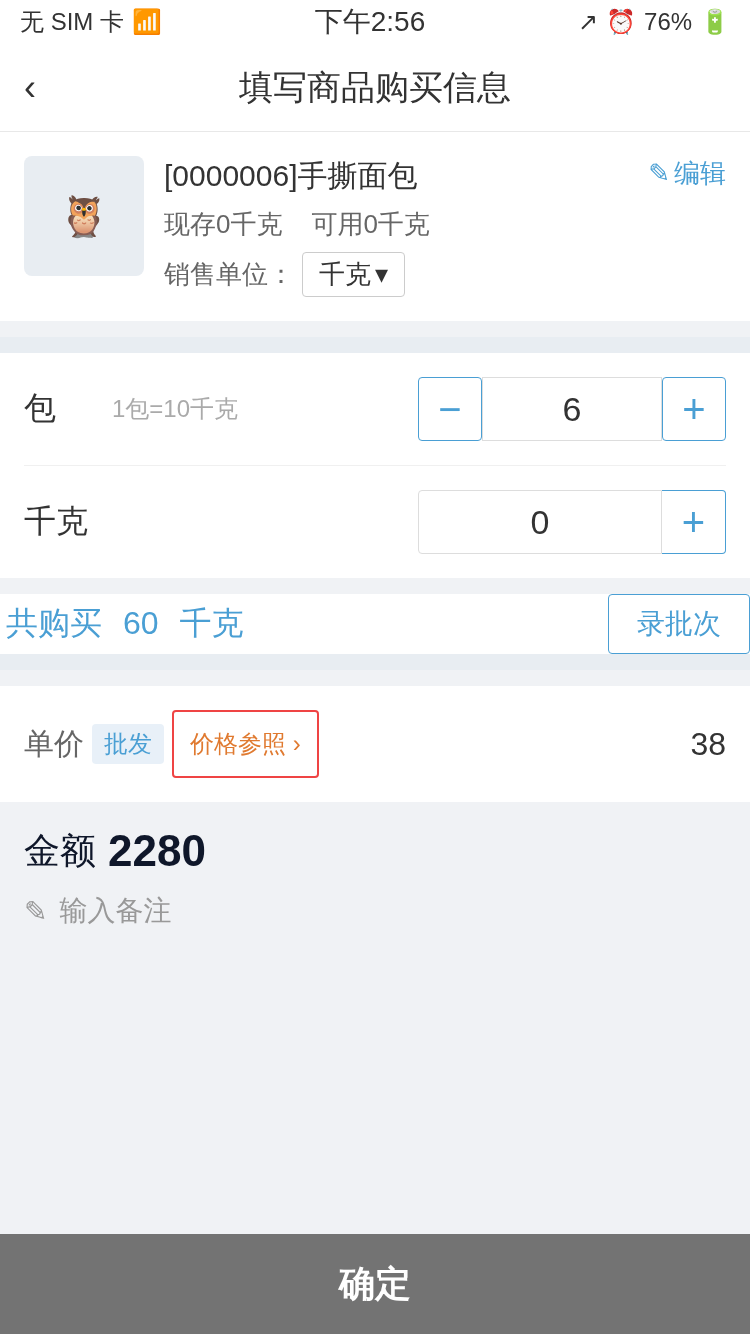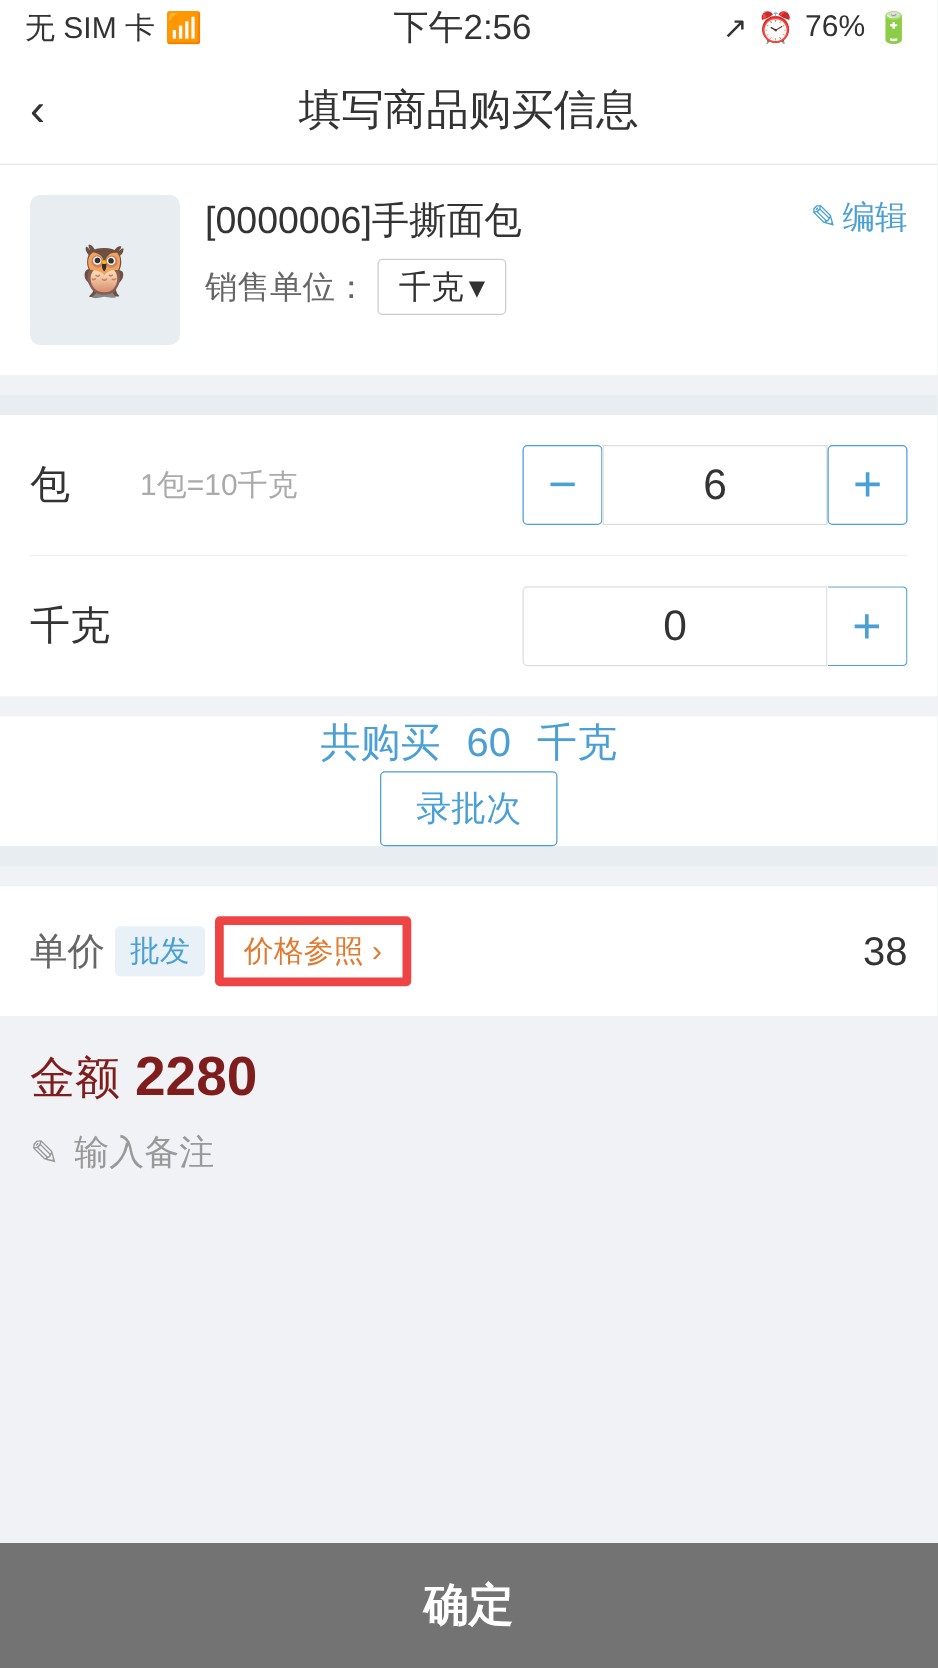"现存0千克 可用0千克" div.product-stock { html: none -> <div> <span>现存0千克</span> &nbsp;&nbsp; <span>可用0千克</span> </div> }
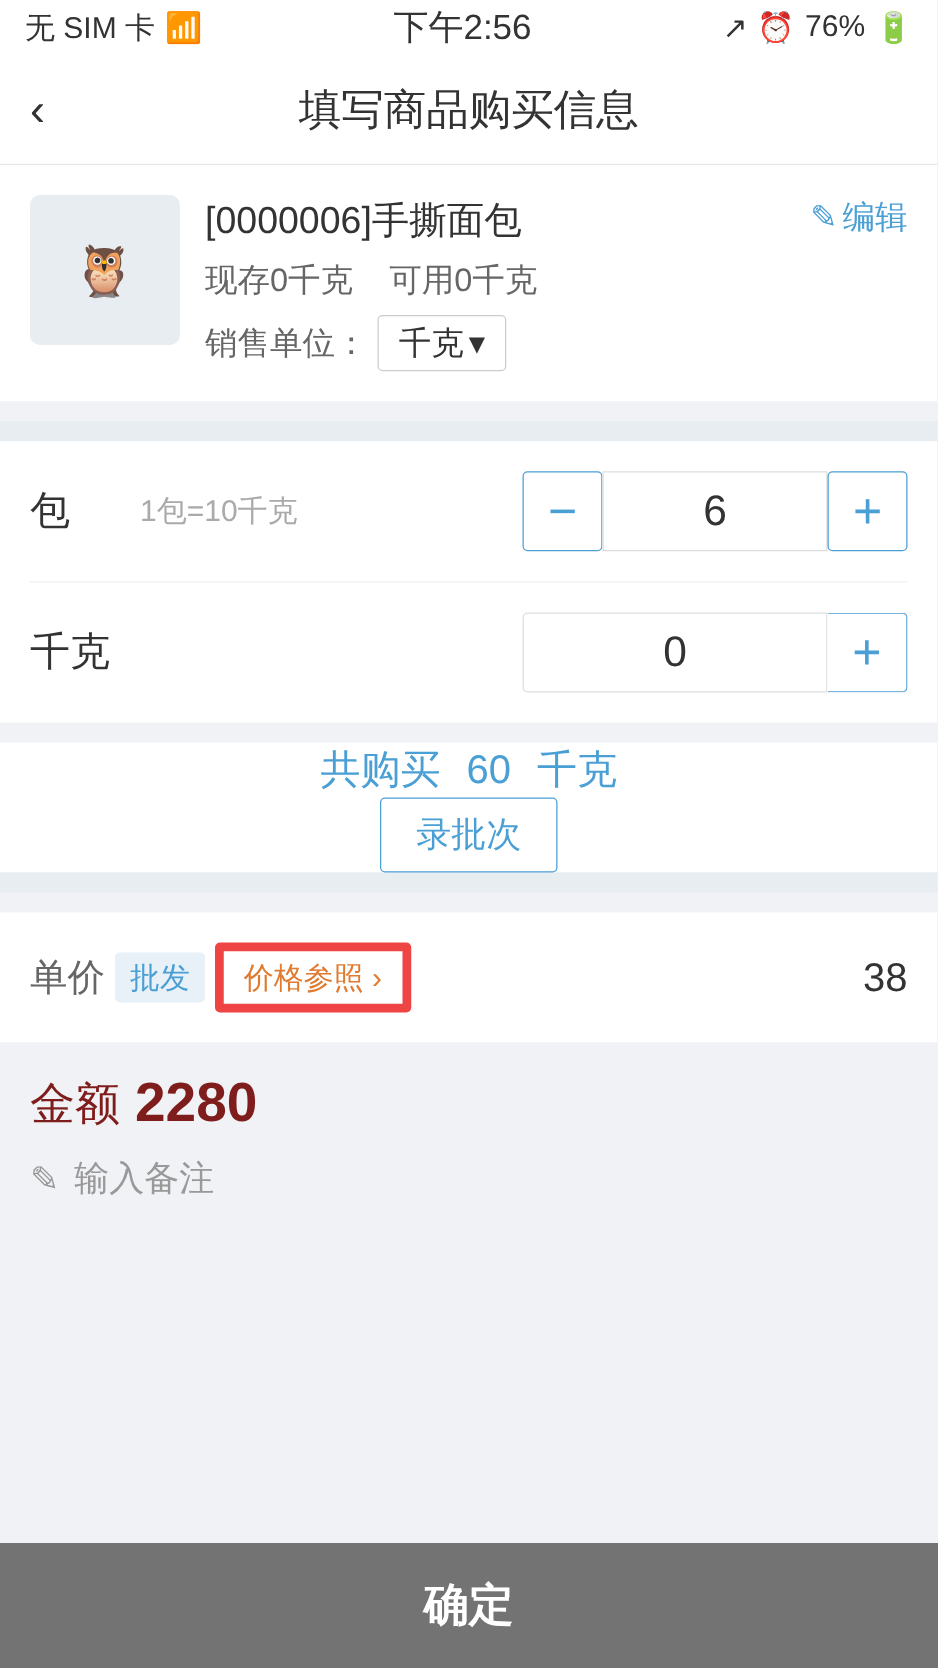"共购买 60 千克" .total-row { flex-direction: column -> none }
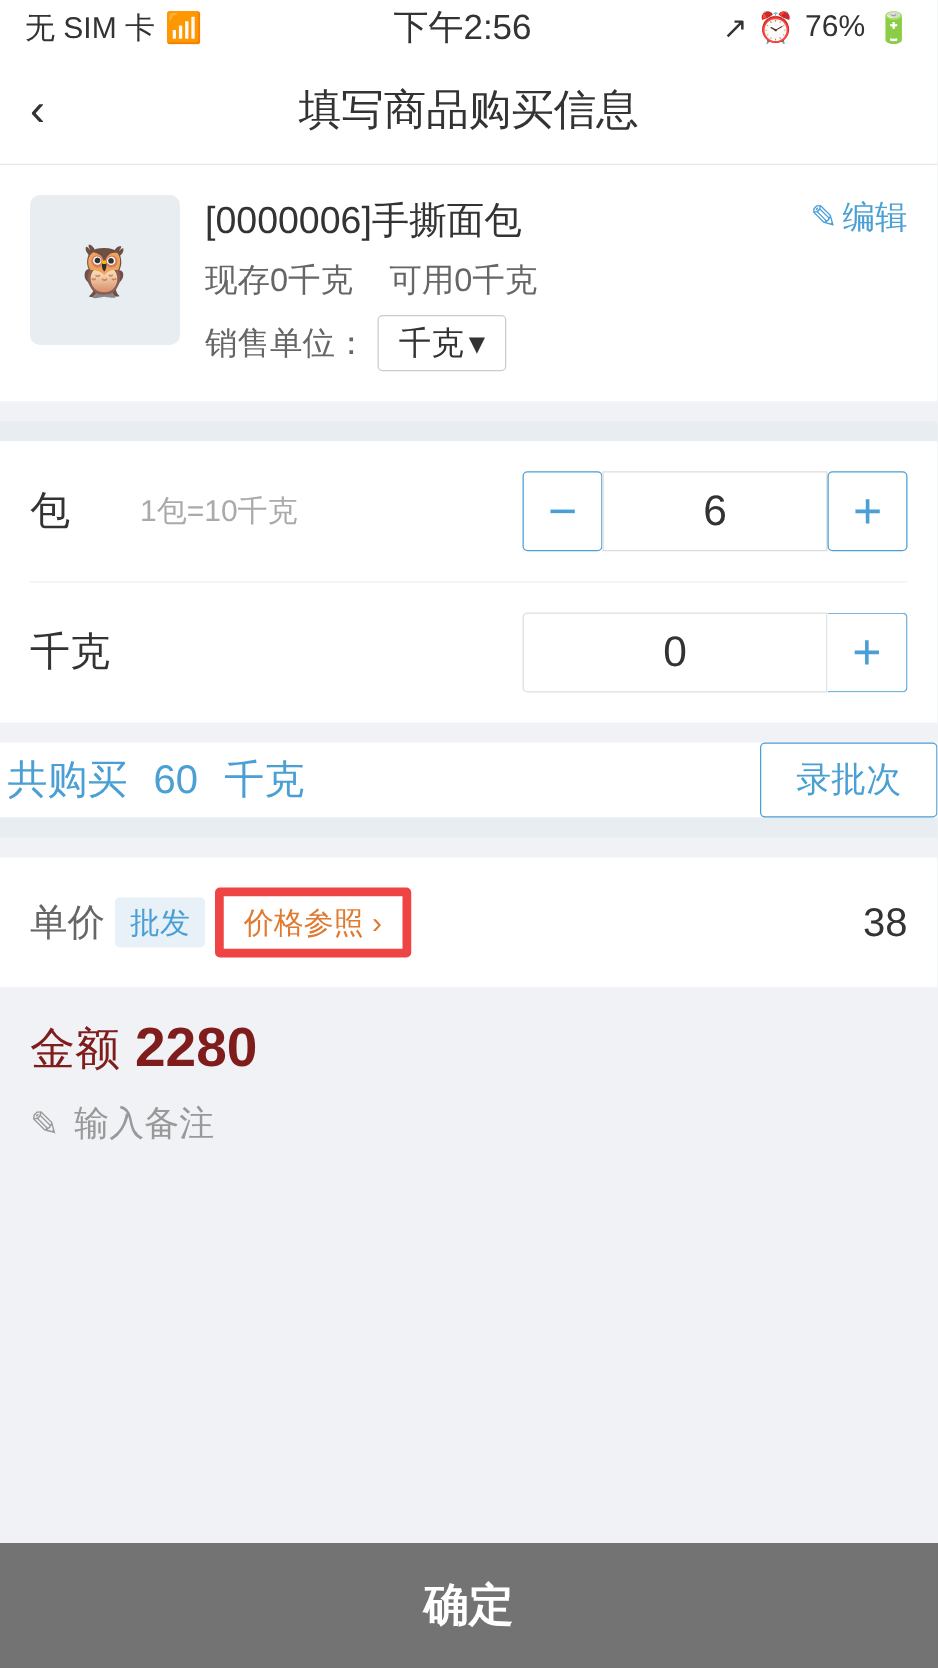"价格参照 ›" .price-ref { border: 7px solid #ef4444 -> 2px solid #ef4444; padding: 5px 16px -> 16px 16px }
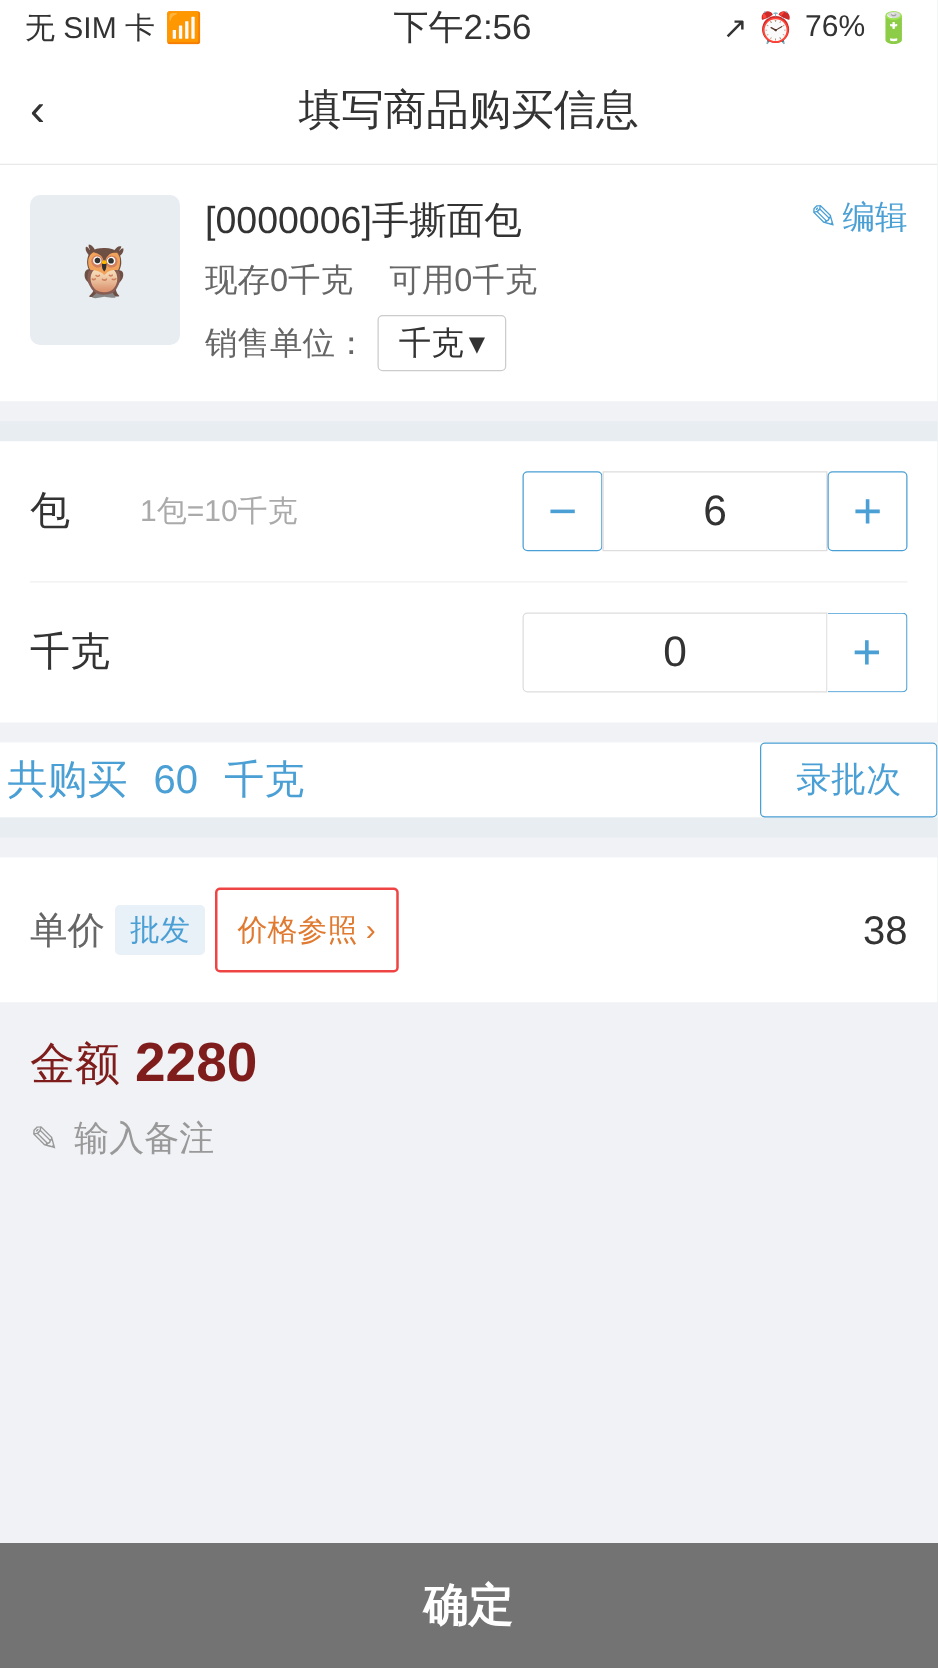"金额" .amount-row { color: #7f1d1d -> #0f172a }
